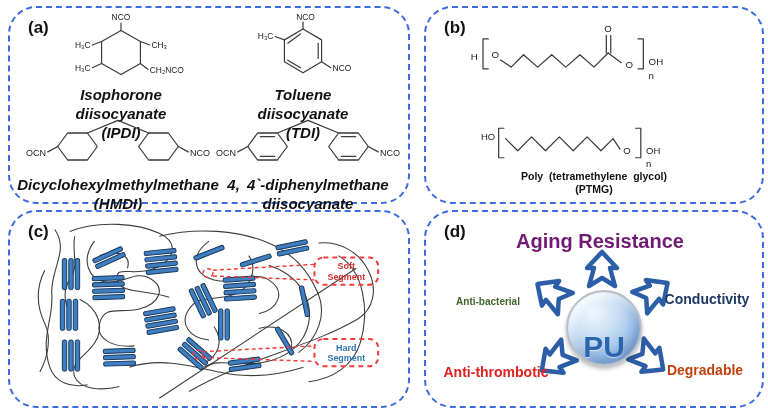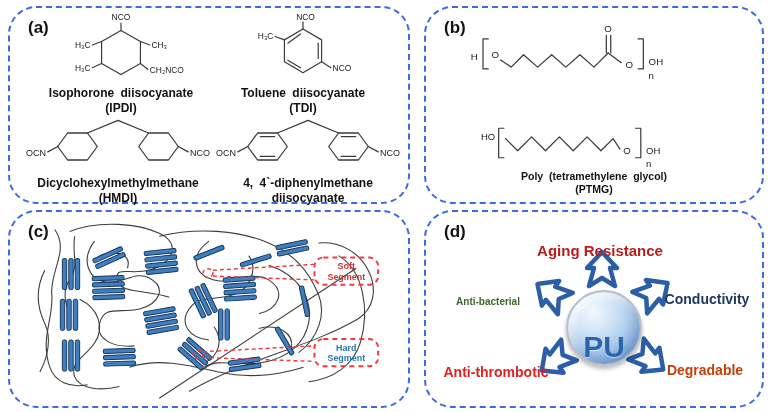"Isophorone diisocyanate" .cap-a { font-size: 12px -> 15px; font-style: none -> italic }
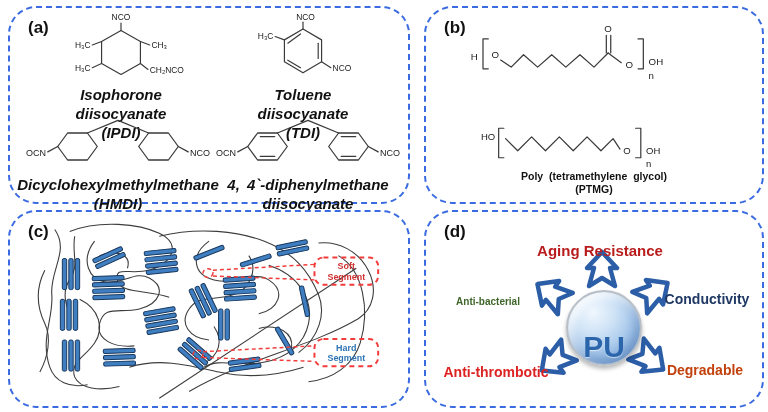"Aging Resistance" div.d-label { color: #b91c1c -> #701a75; font-size: 15px -> 20px; top: 38px -> 29px }
